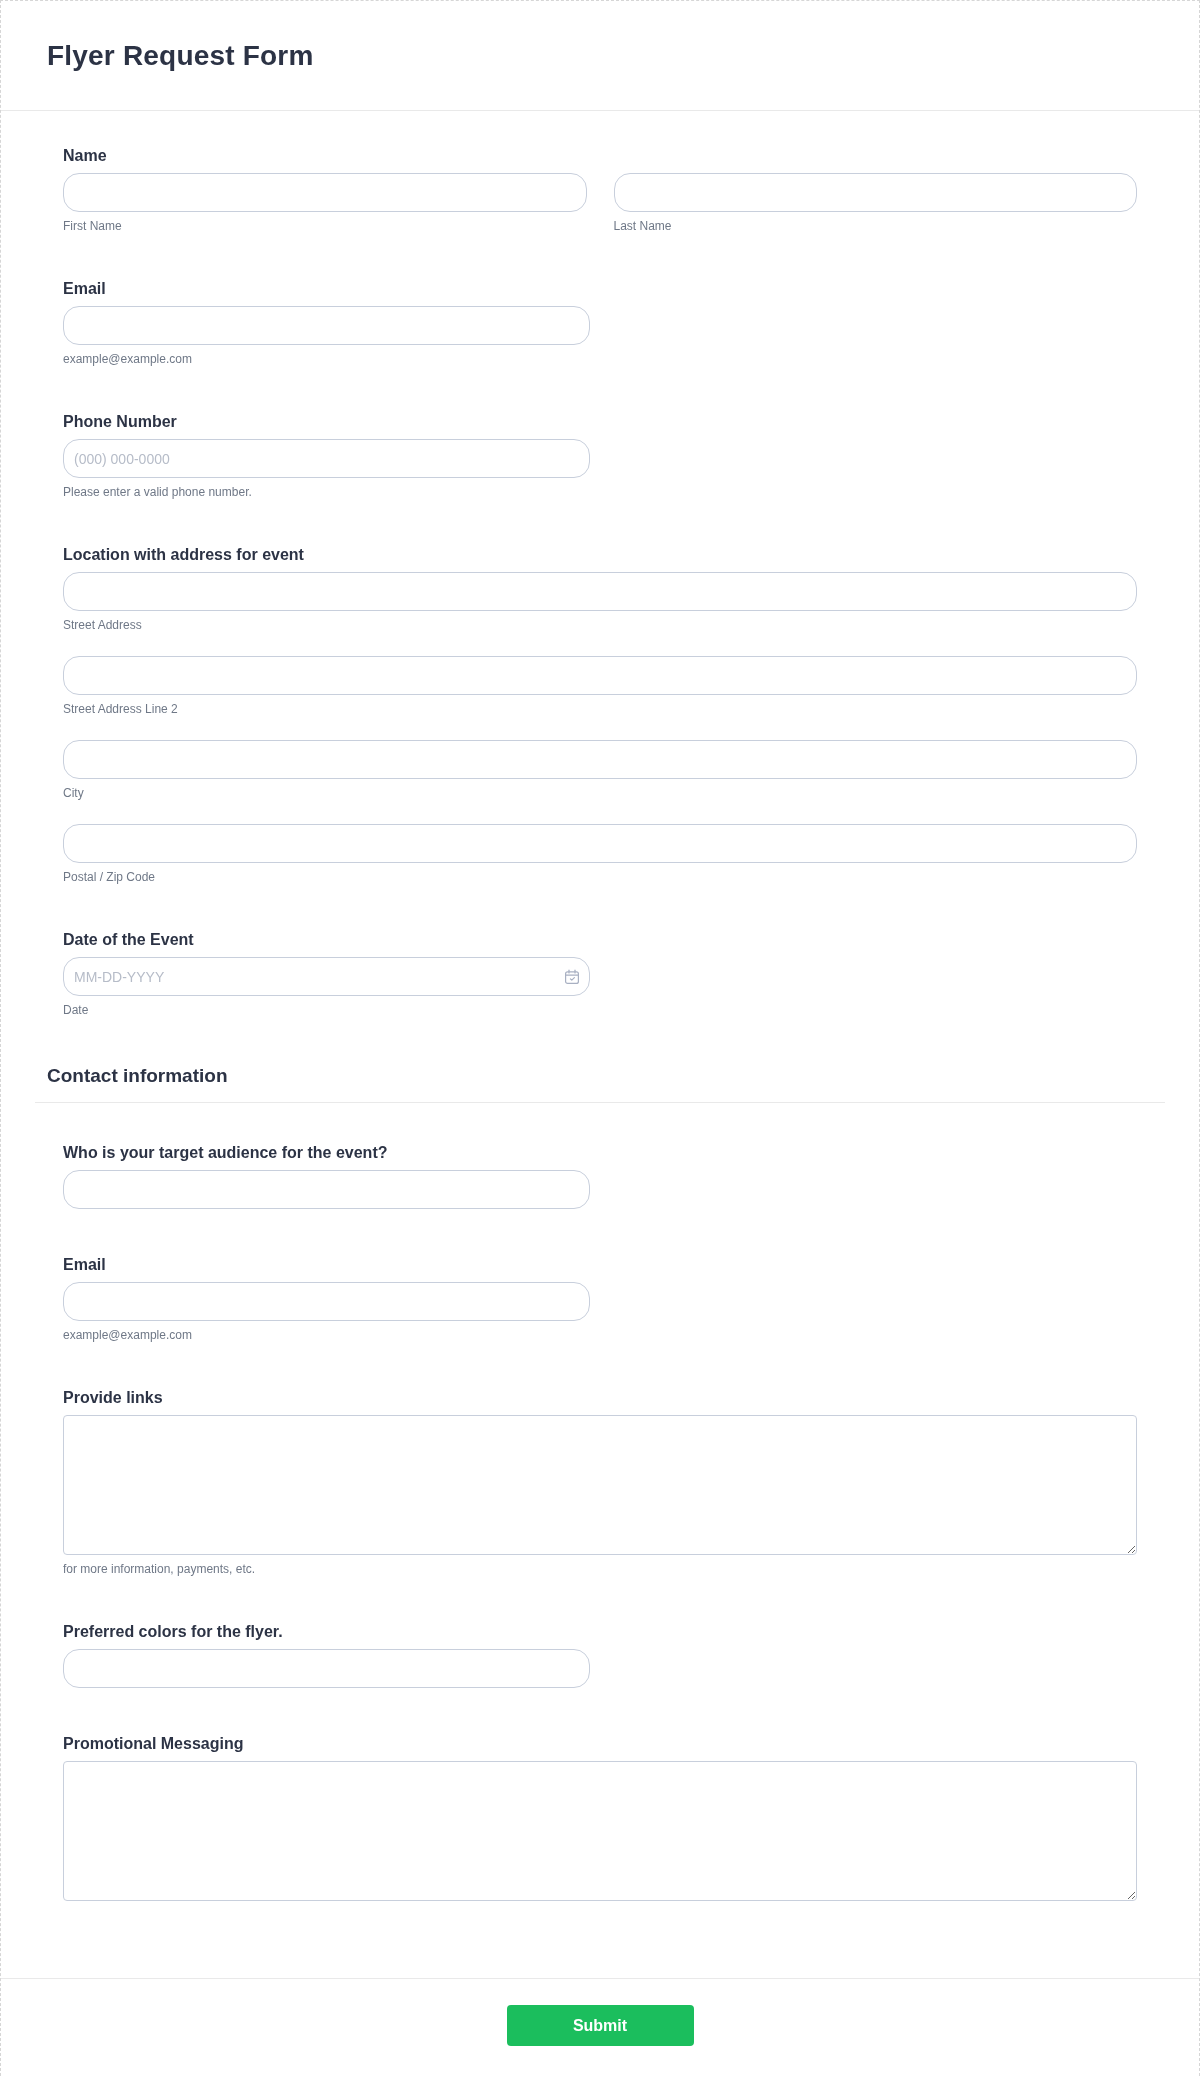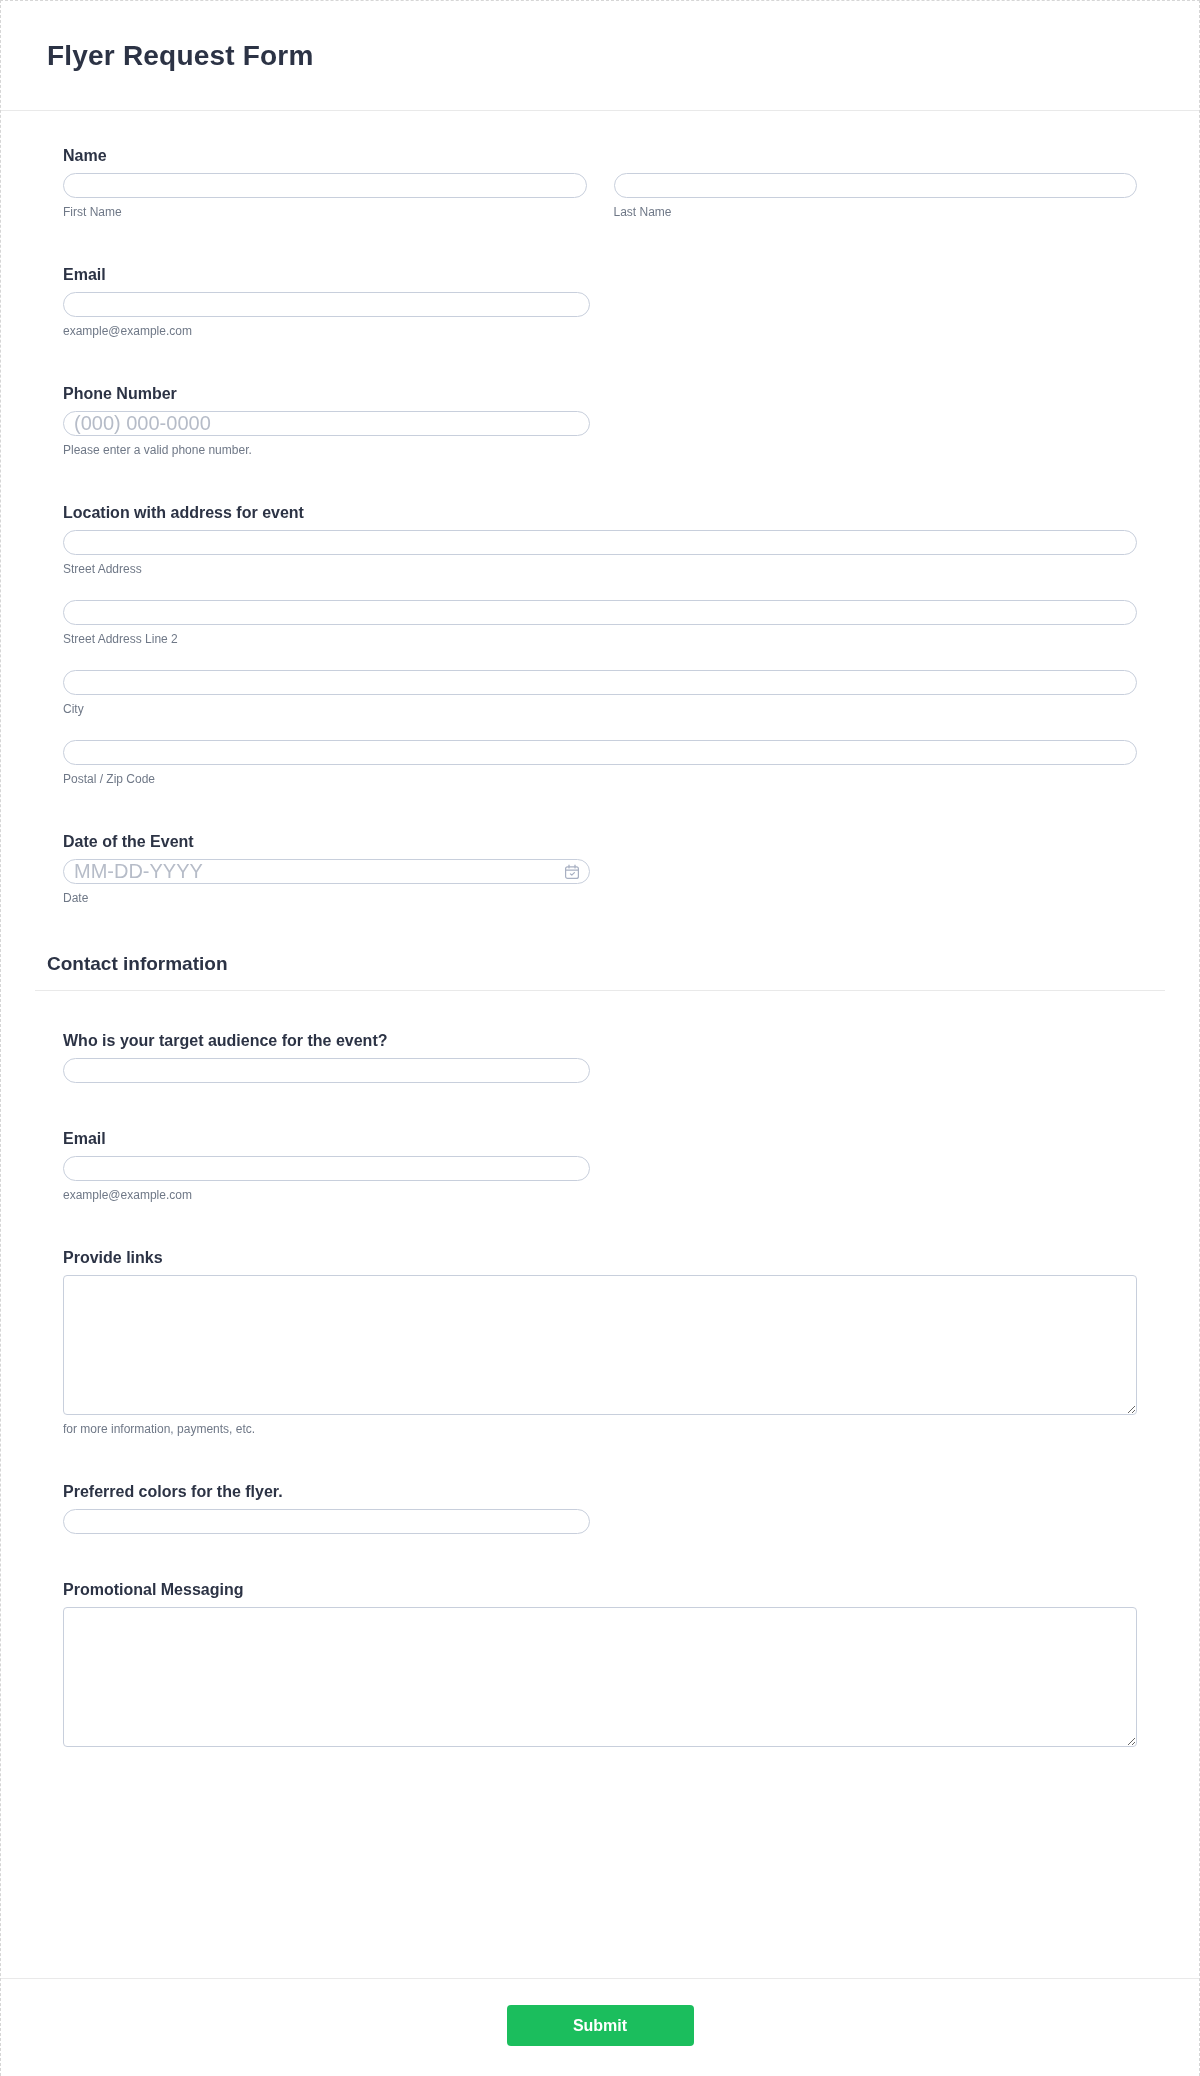"(000) 000-0000" .text-input { font-size: 20px -> 14px; height: 25px -> 39px }
